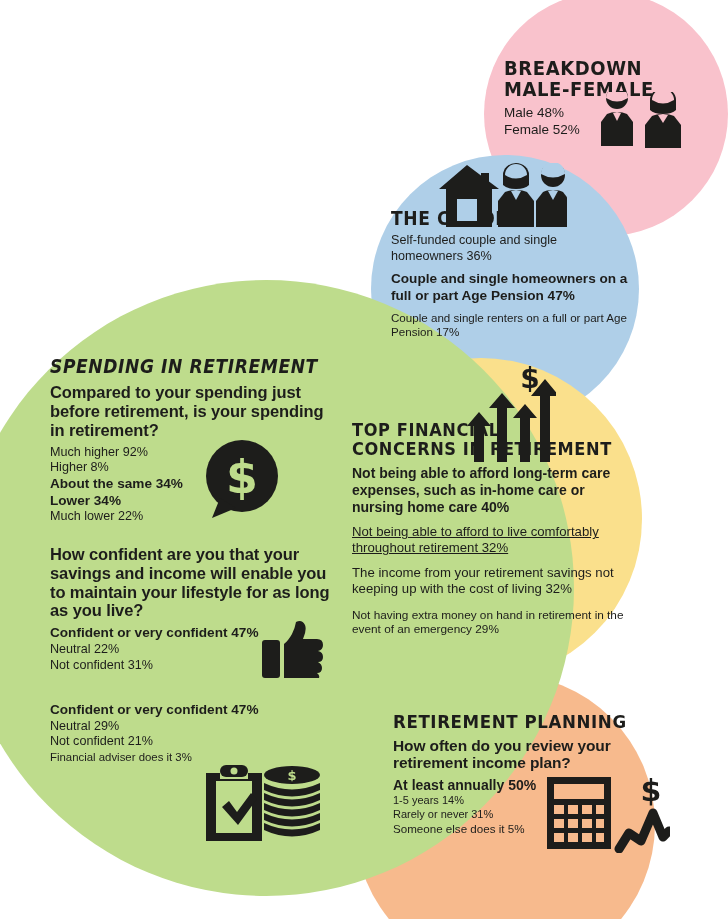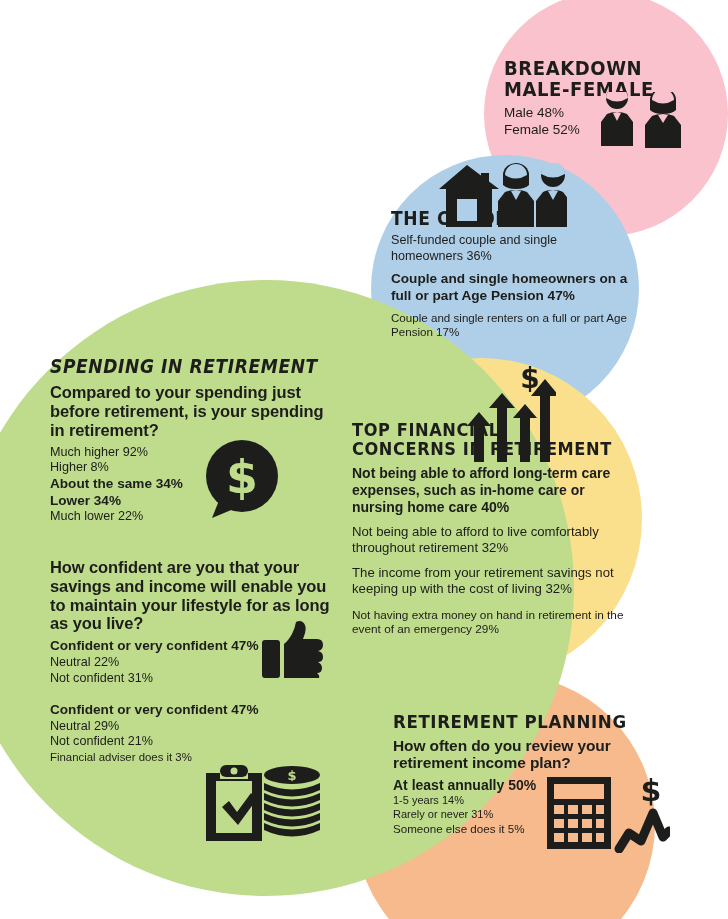"Not being able to afford to" div.stat-md { text-decoration: none -> underline }
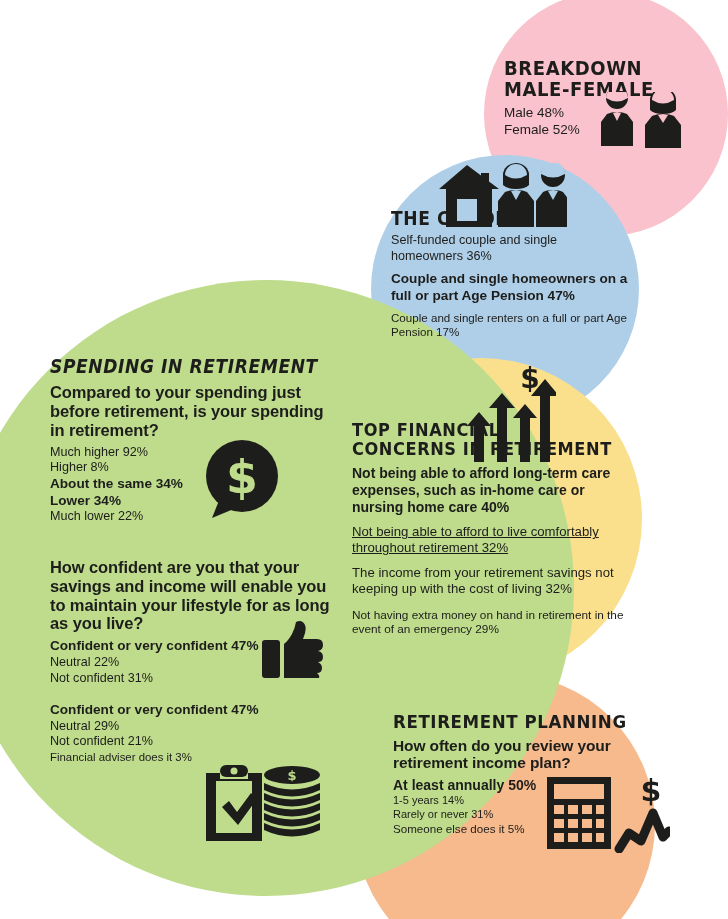"How confident are you that" .block-green2 { top: 558px -> 545px }
